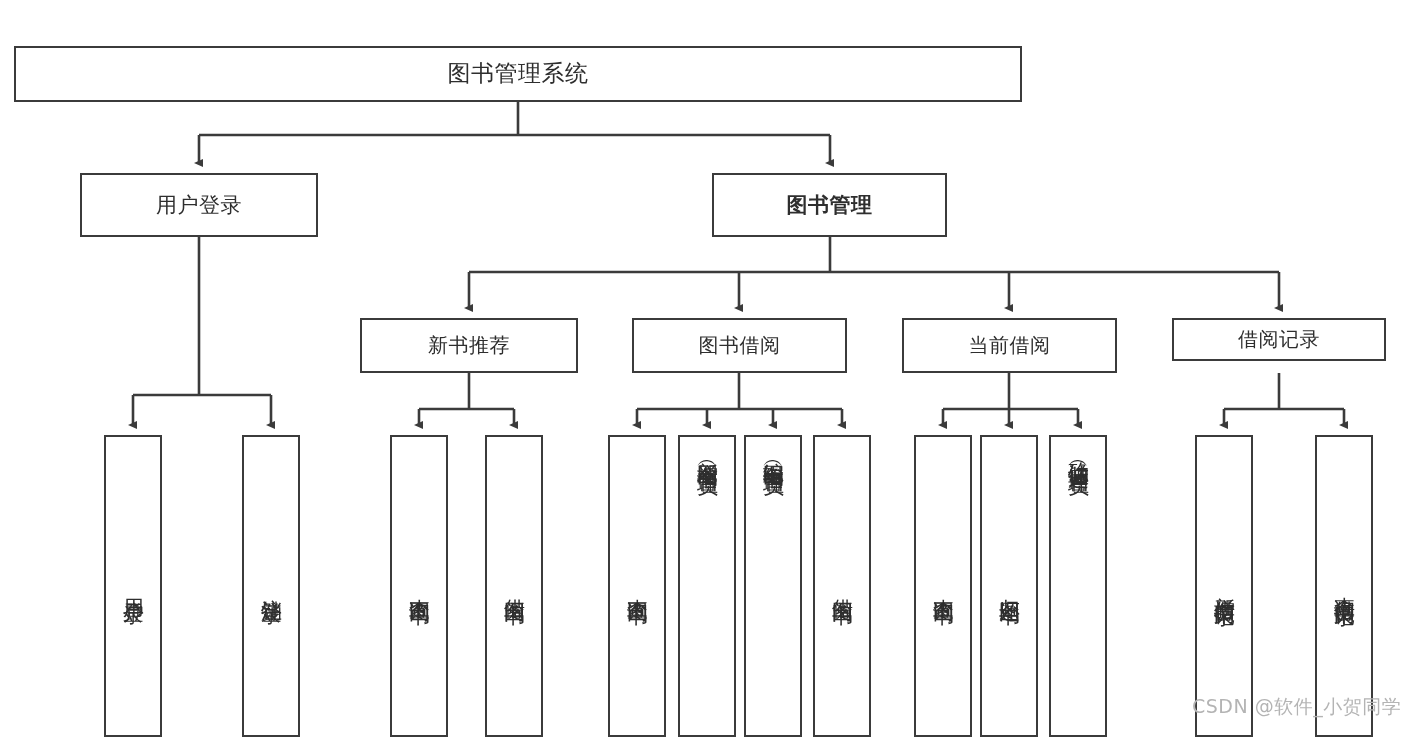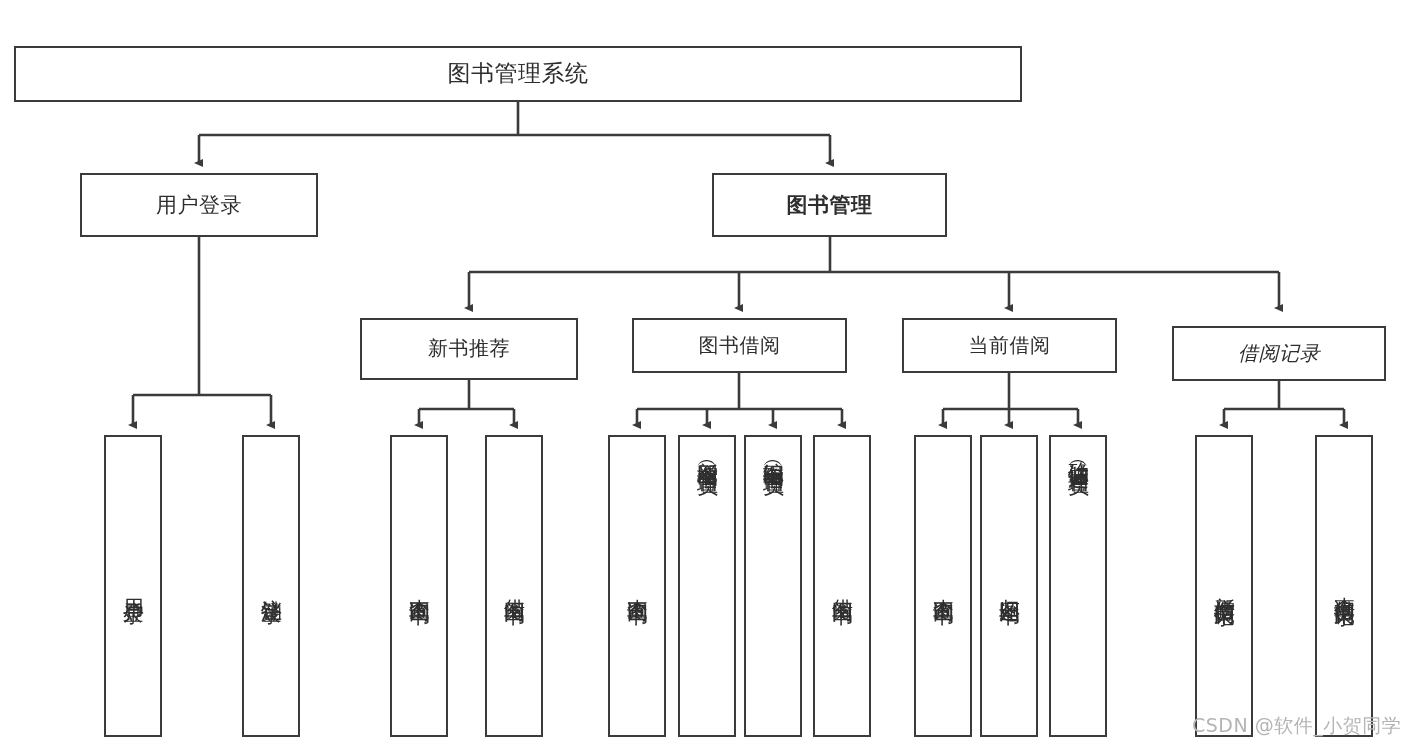"新书推荐" div.node { height: 62px -> 55px }
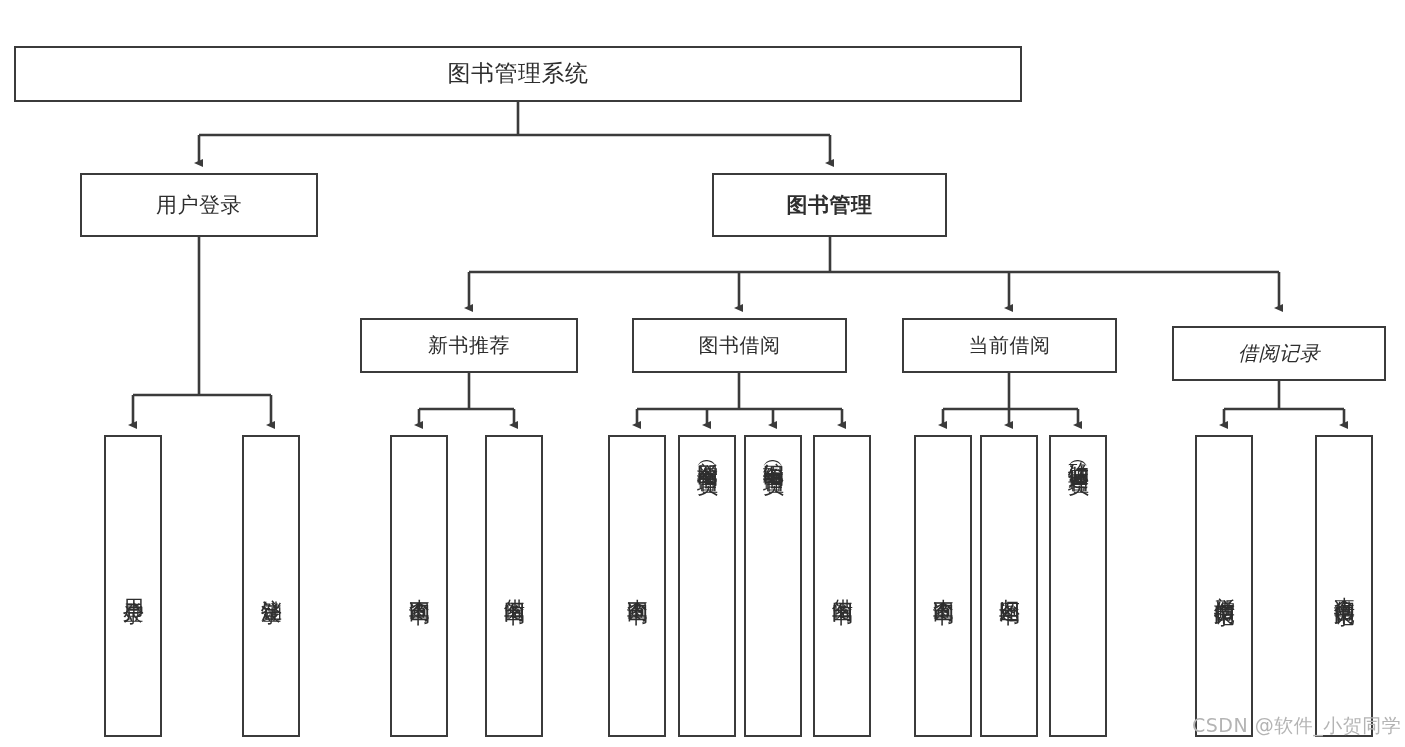"借阅记录" div.node { font-style: italic -> none; height: 55px -> 43px; top: 326px -> 318px }
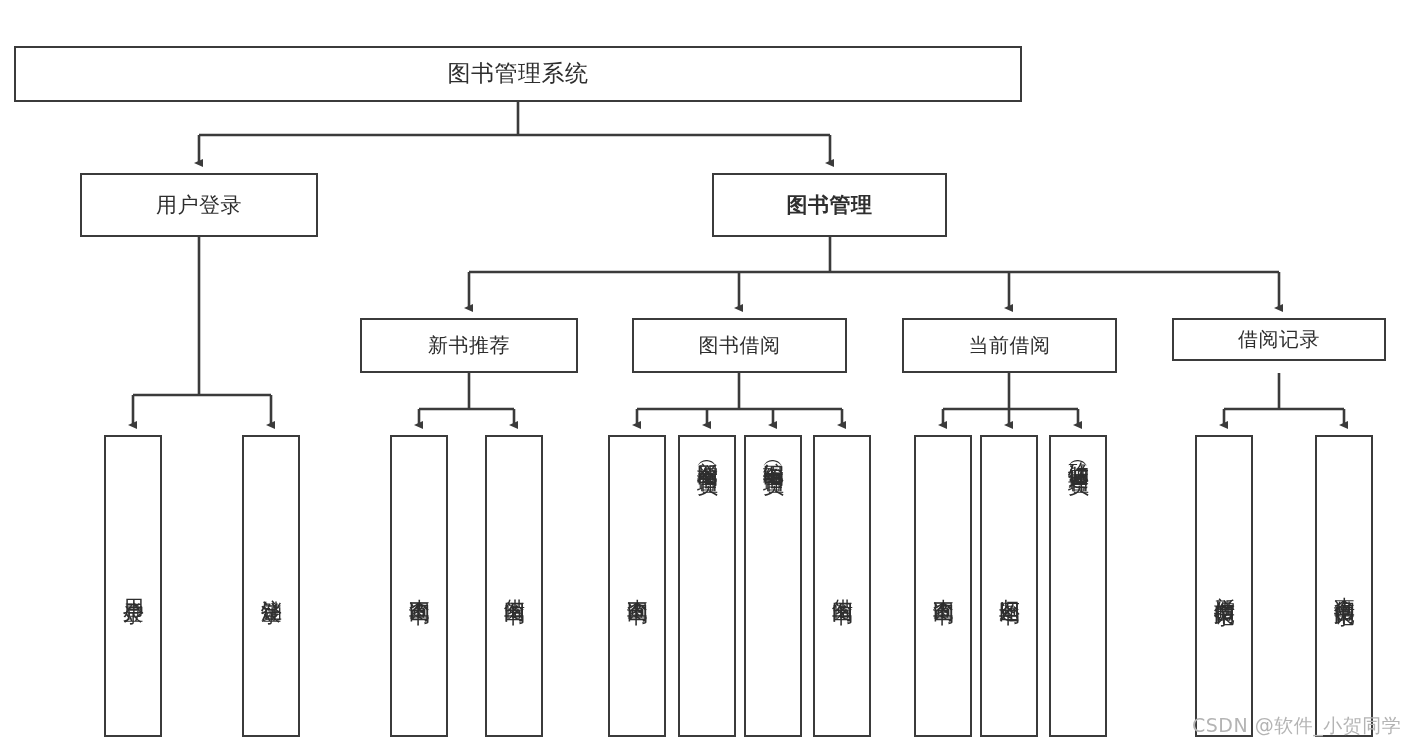"CSDN @软件_小贺同学" div.watermark { top: 713px -> 694px }
